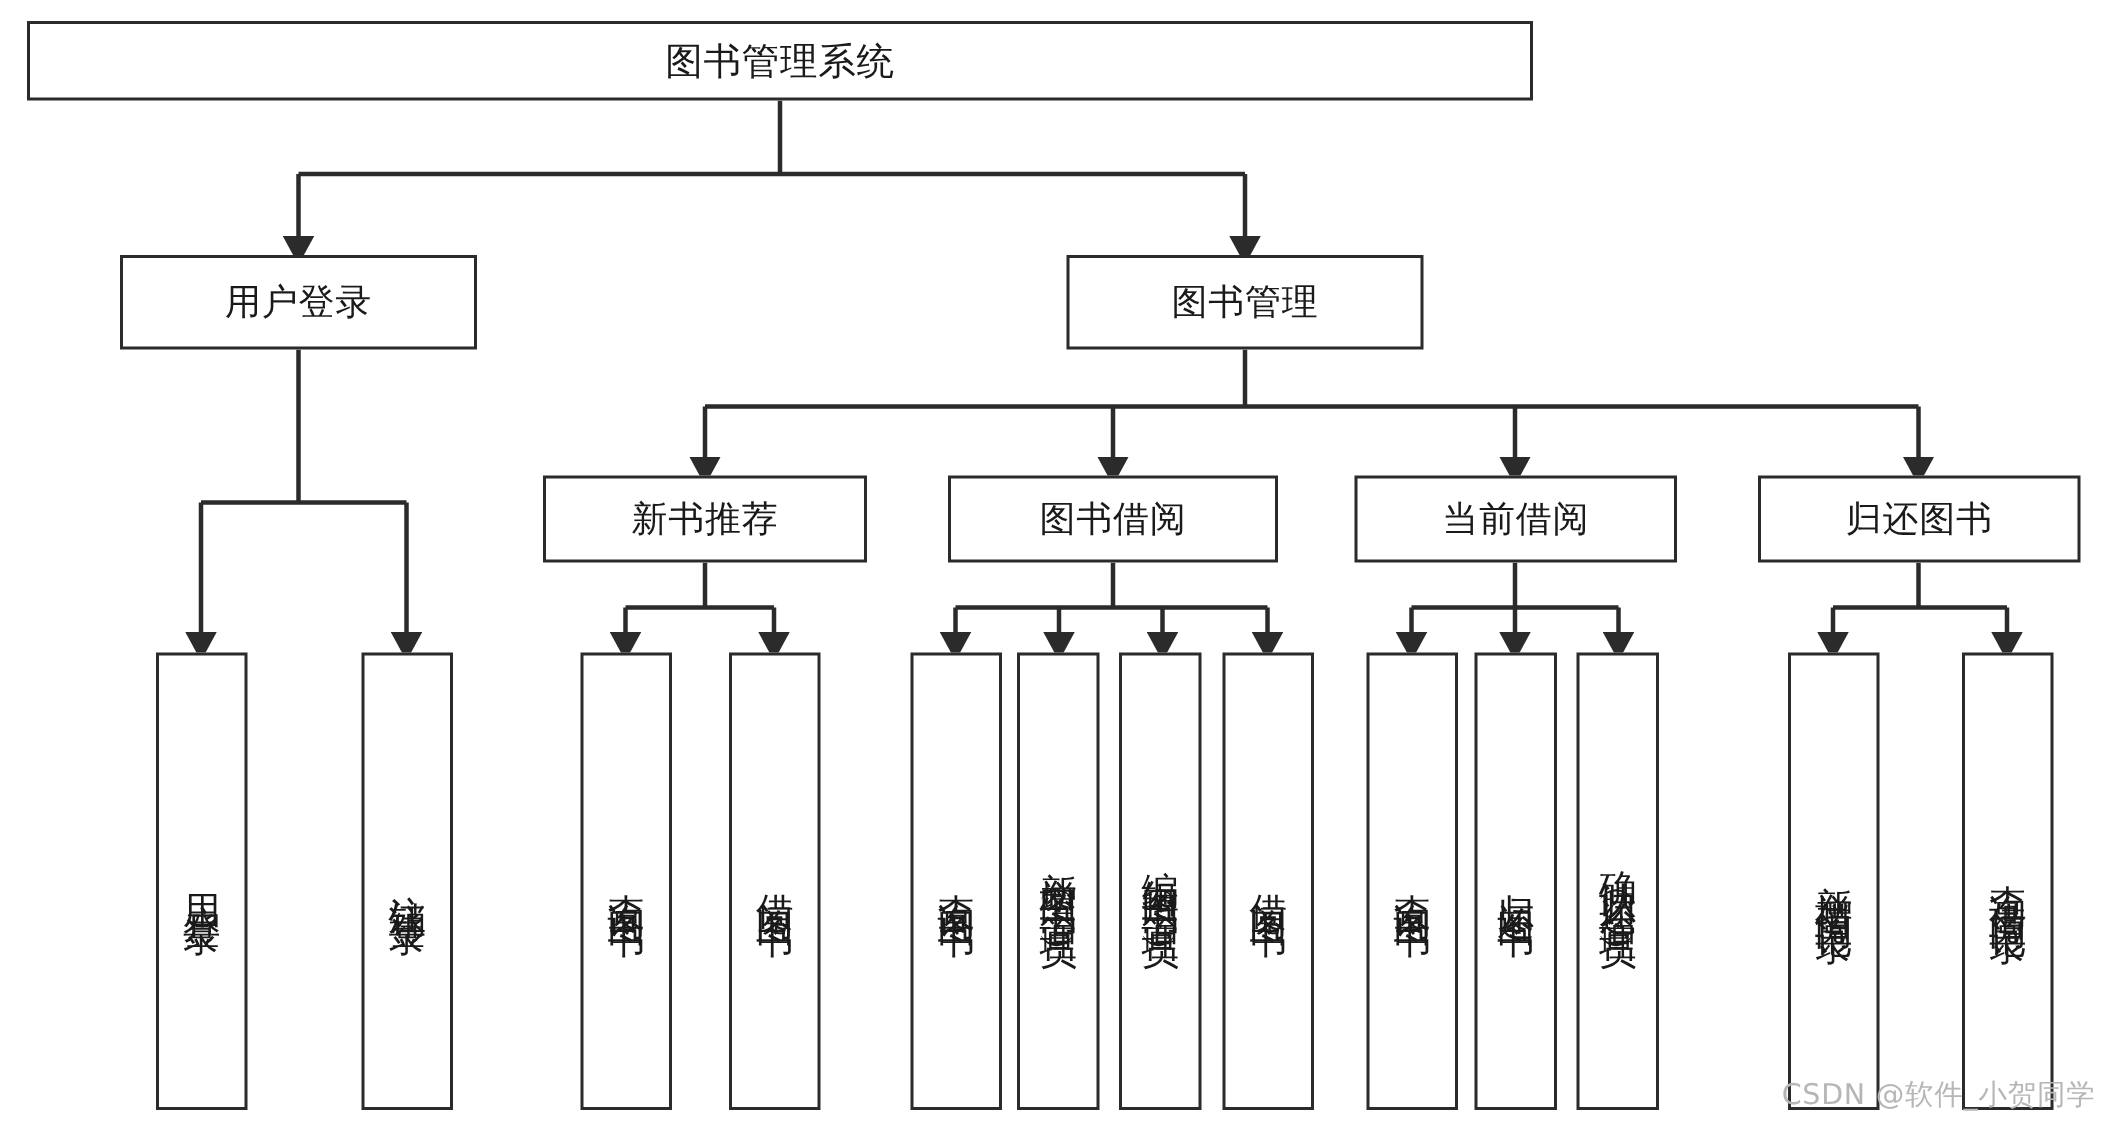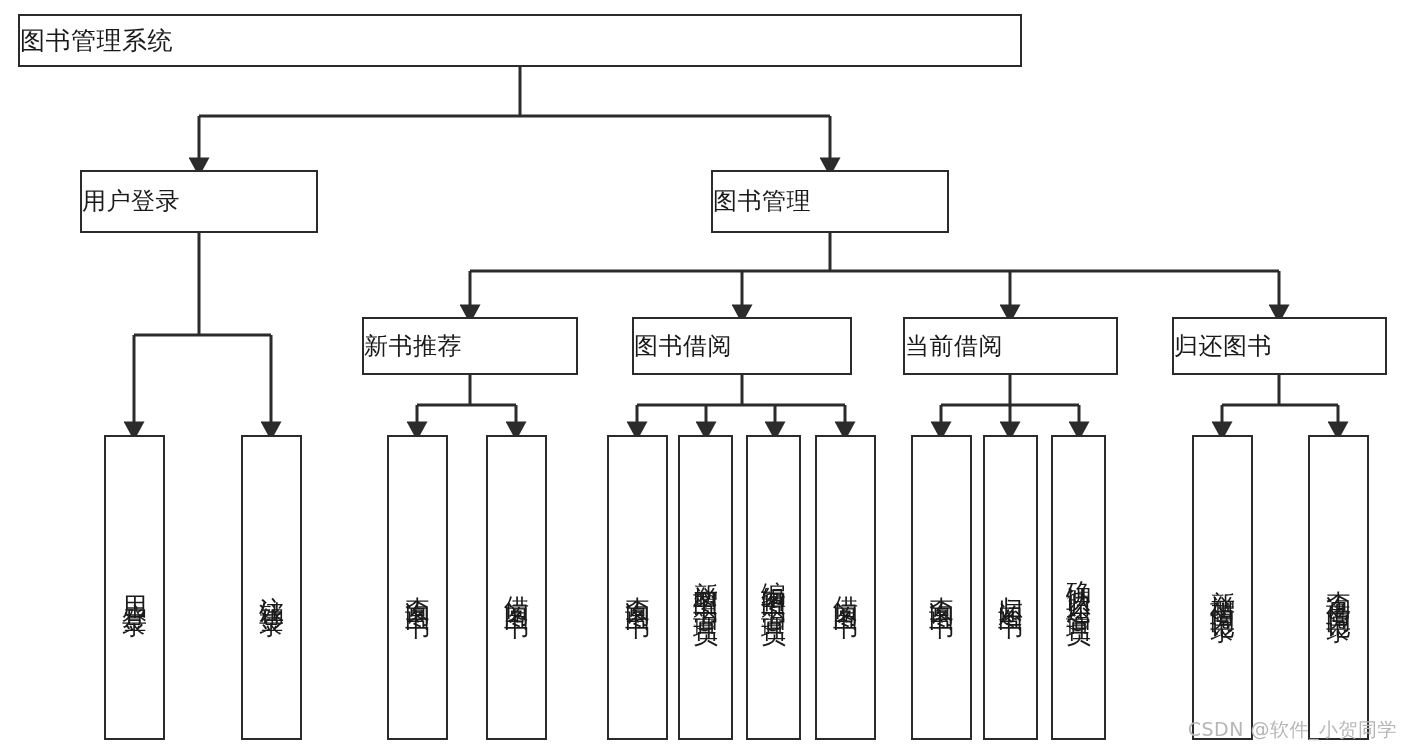"图书管理系统" .node { justify-content: flex-start -> center }
